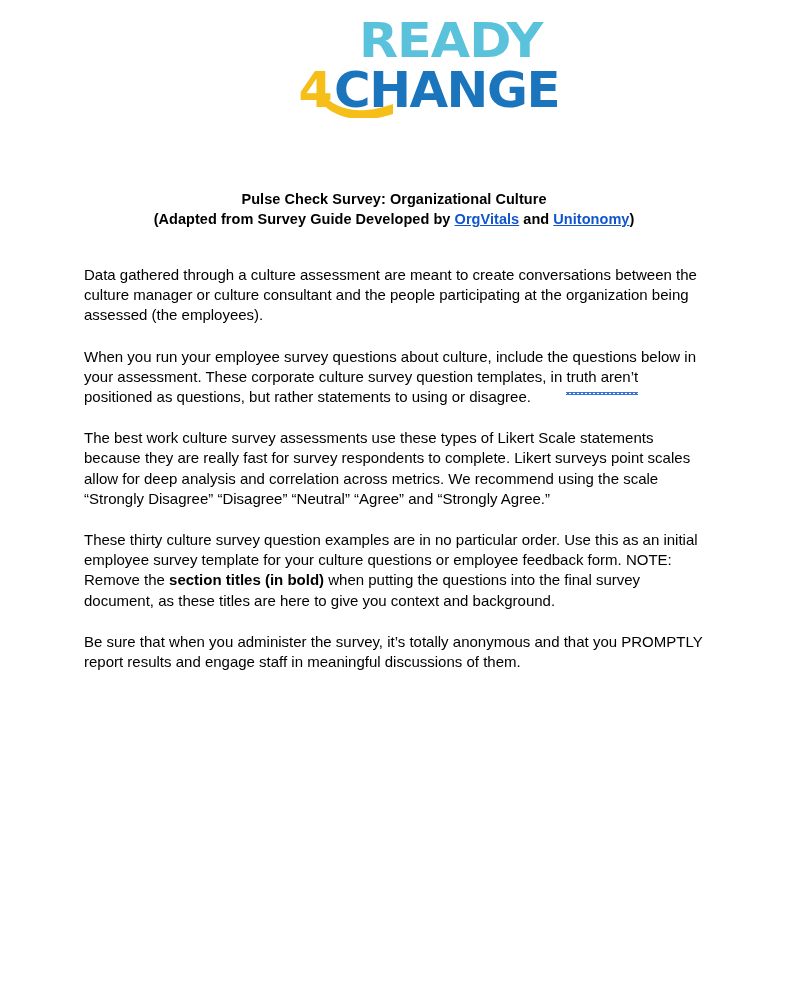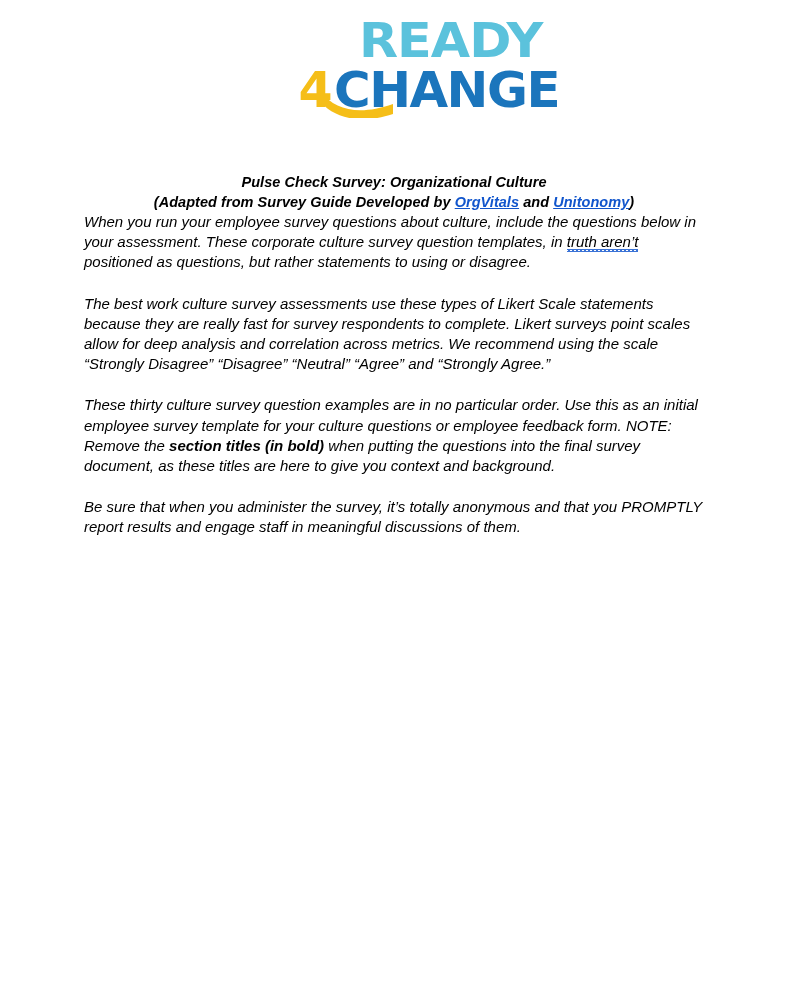"Pulse Check Survey: Organizational" .doc { font-style: italic -> none; top: 172px -> 189px }
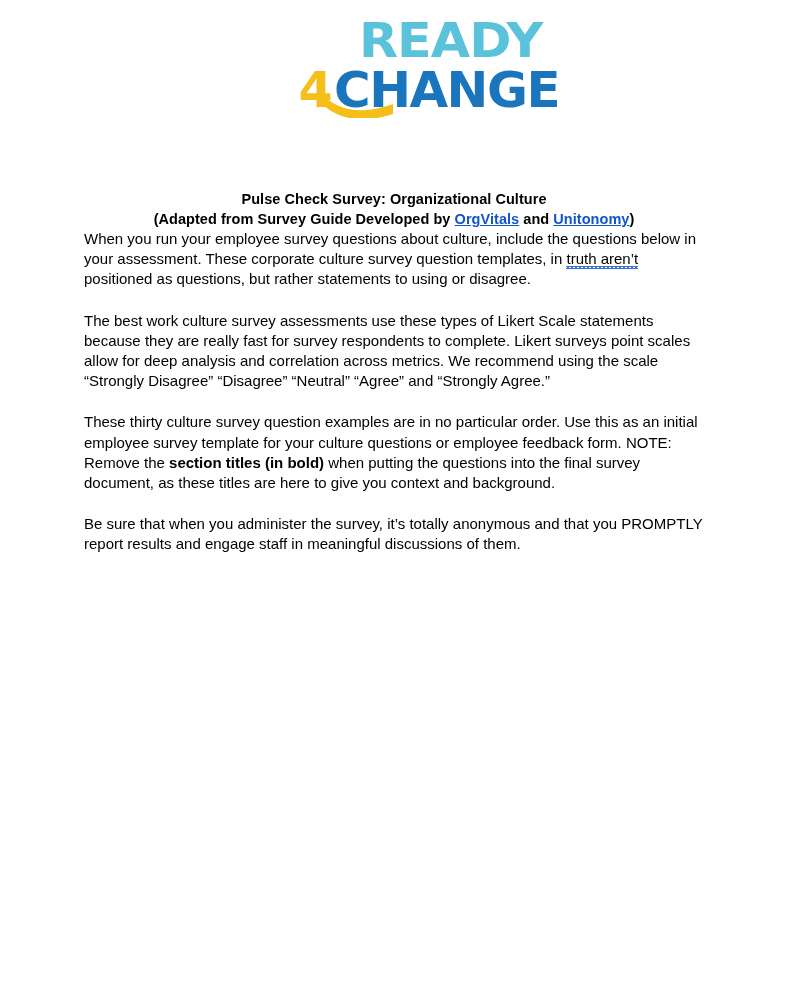"Data gathered through a culture" p.para { html: none -> <p>Data gathered through a culture assessment are meant to create conversations between the culture manager or culture consultant and the people participating at the organization being assessed (the employees).</p> }
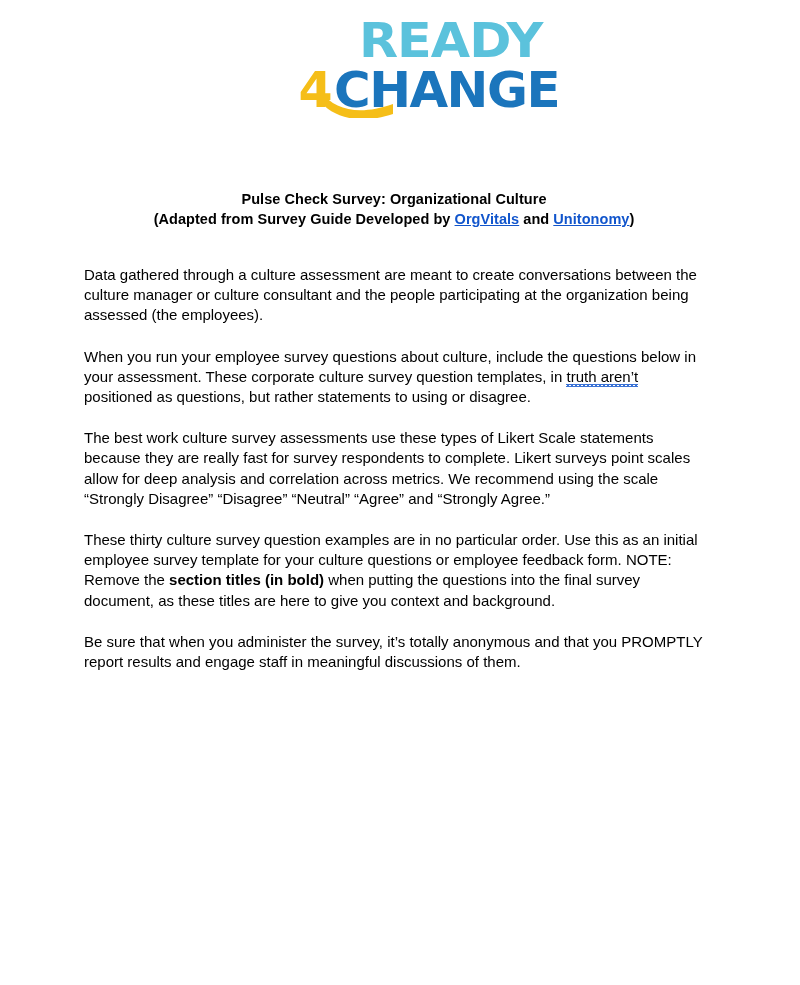"truth aren’t" .grammar { padding-bottom: 2px -> 10px }
